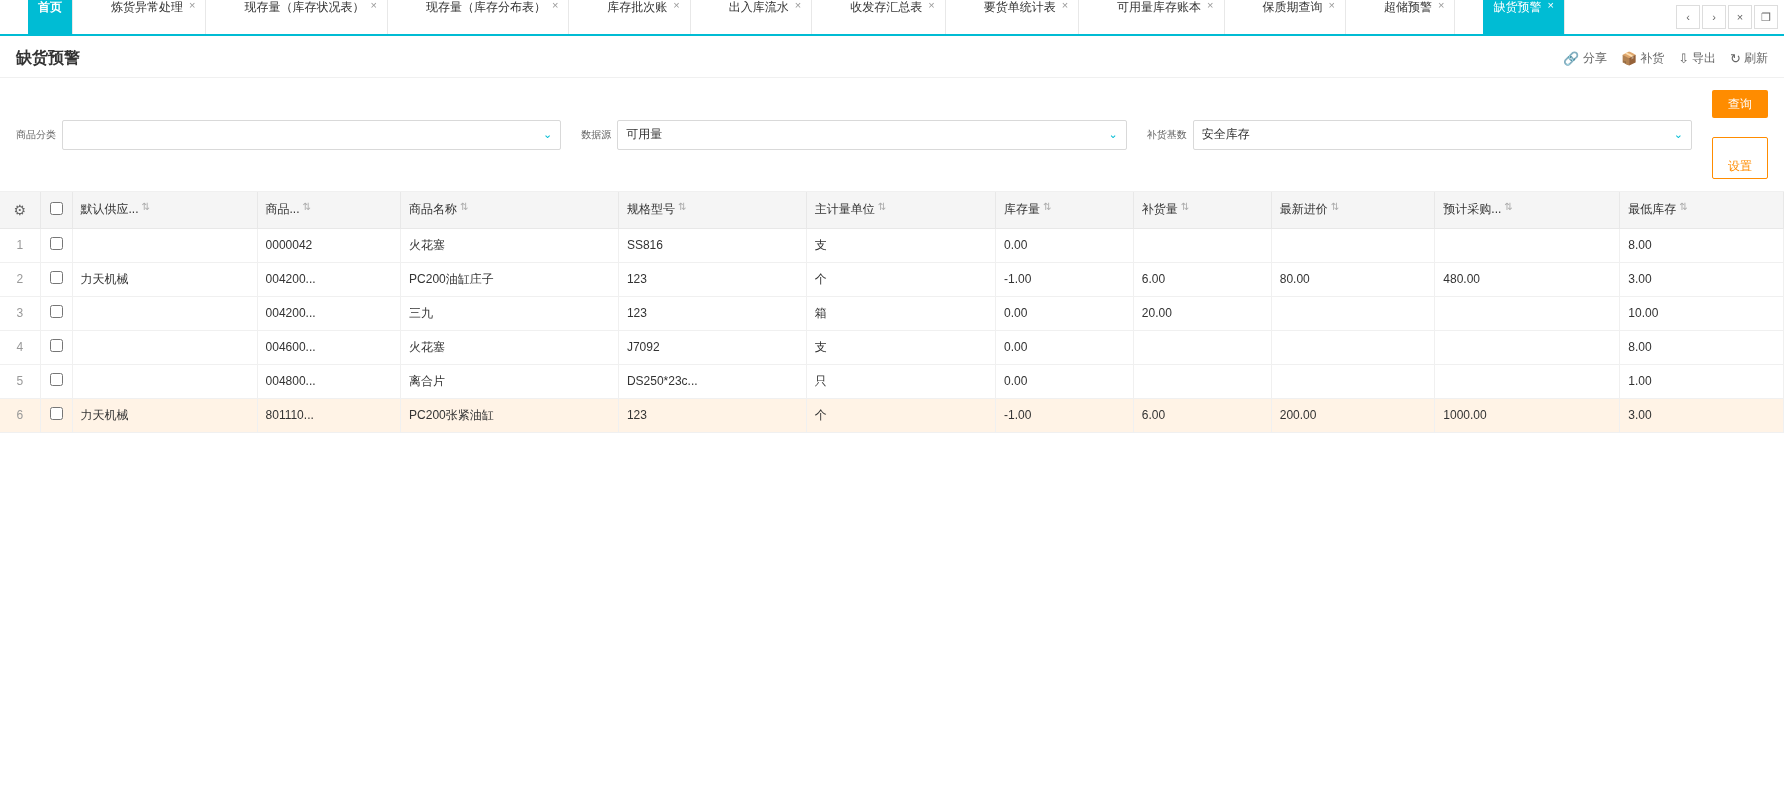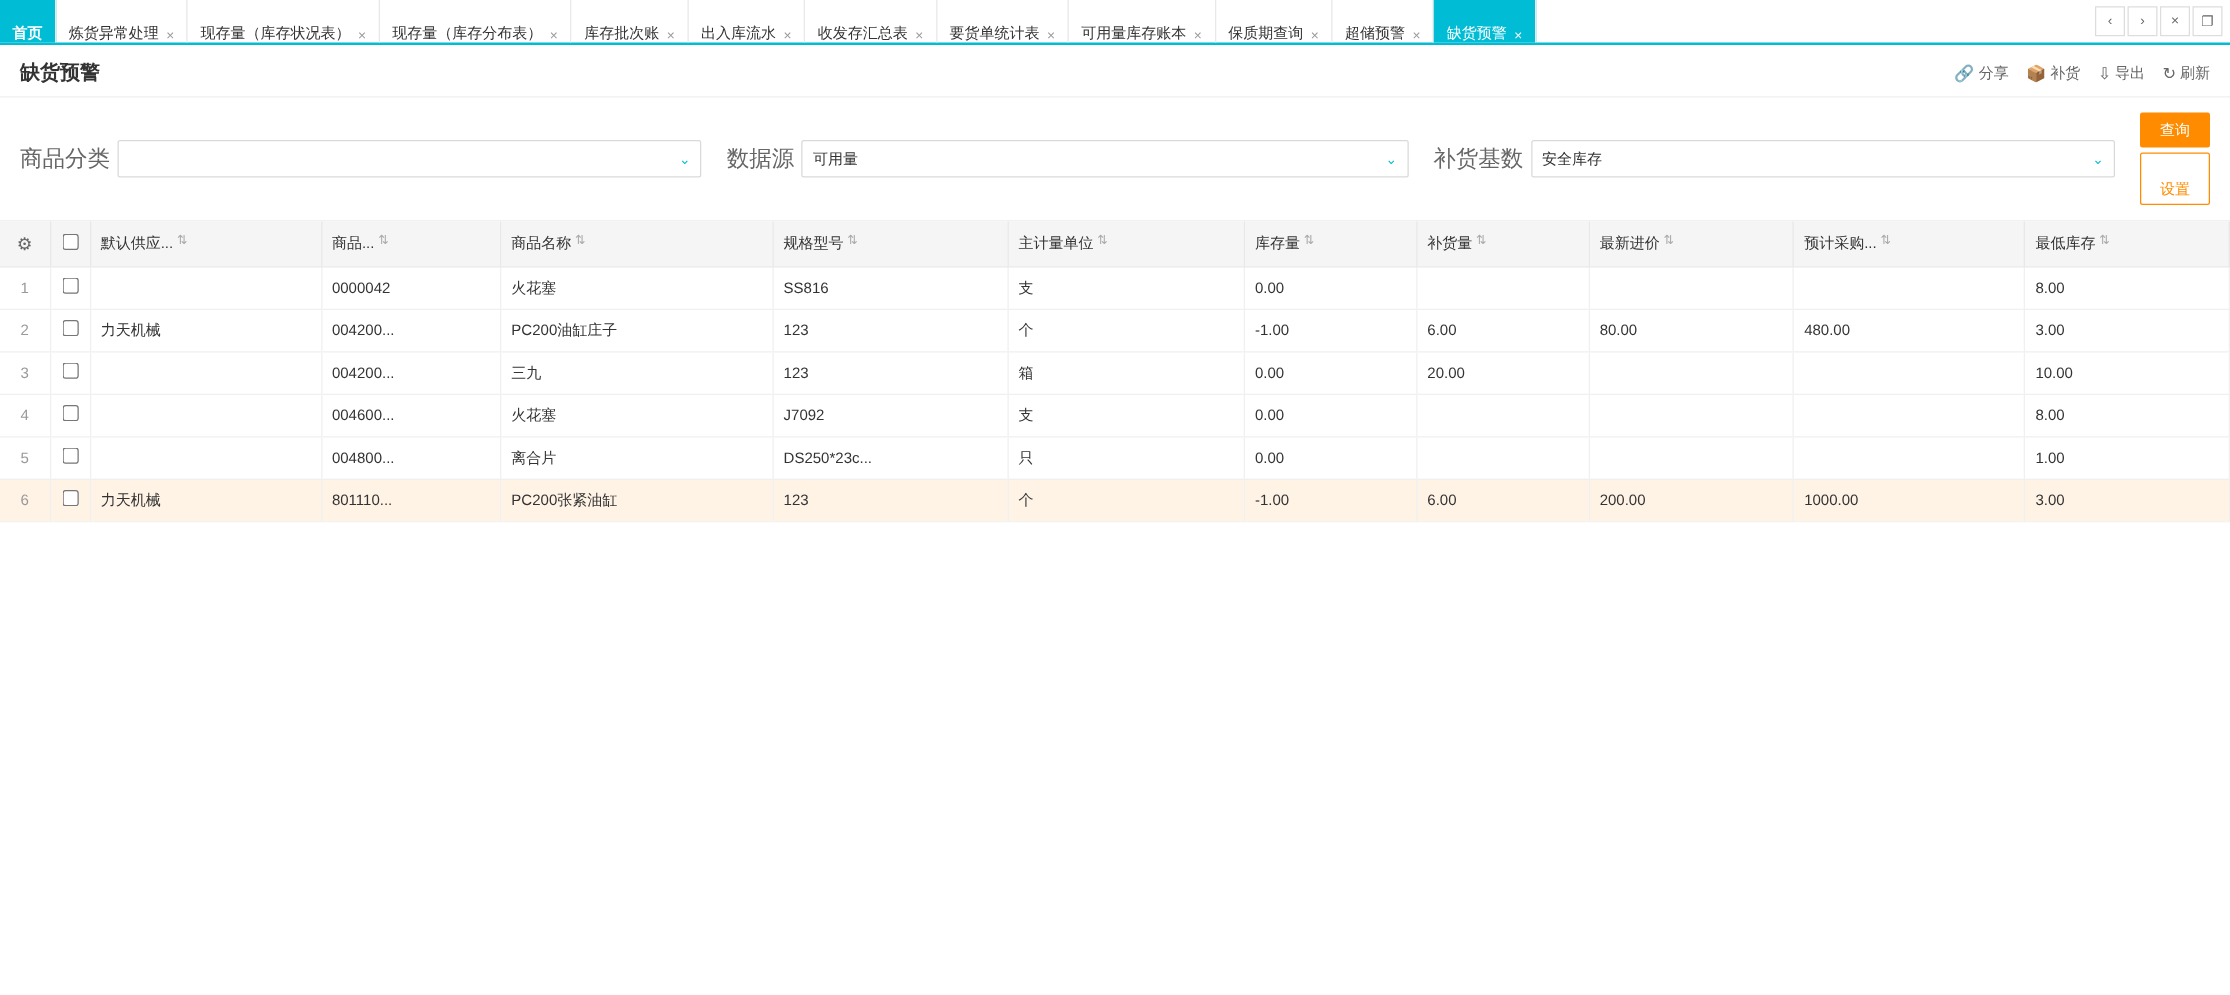"首页" .nav-tab { align-items: flex-end -> flex-start; margin-left: none -> 28px }
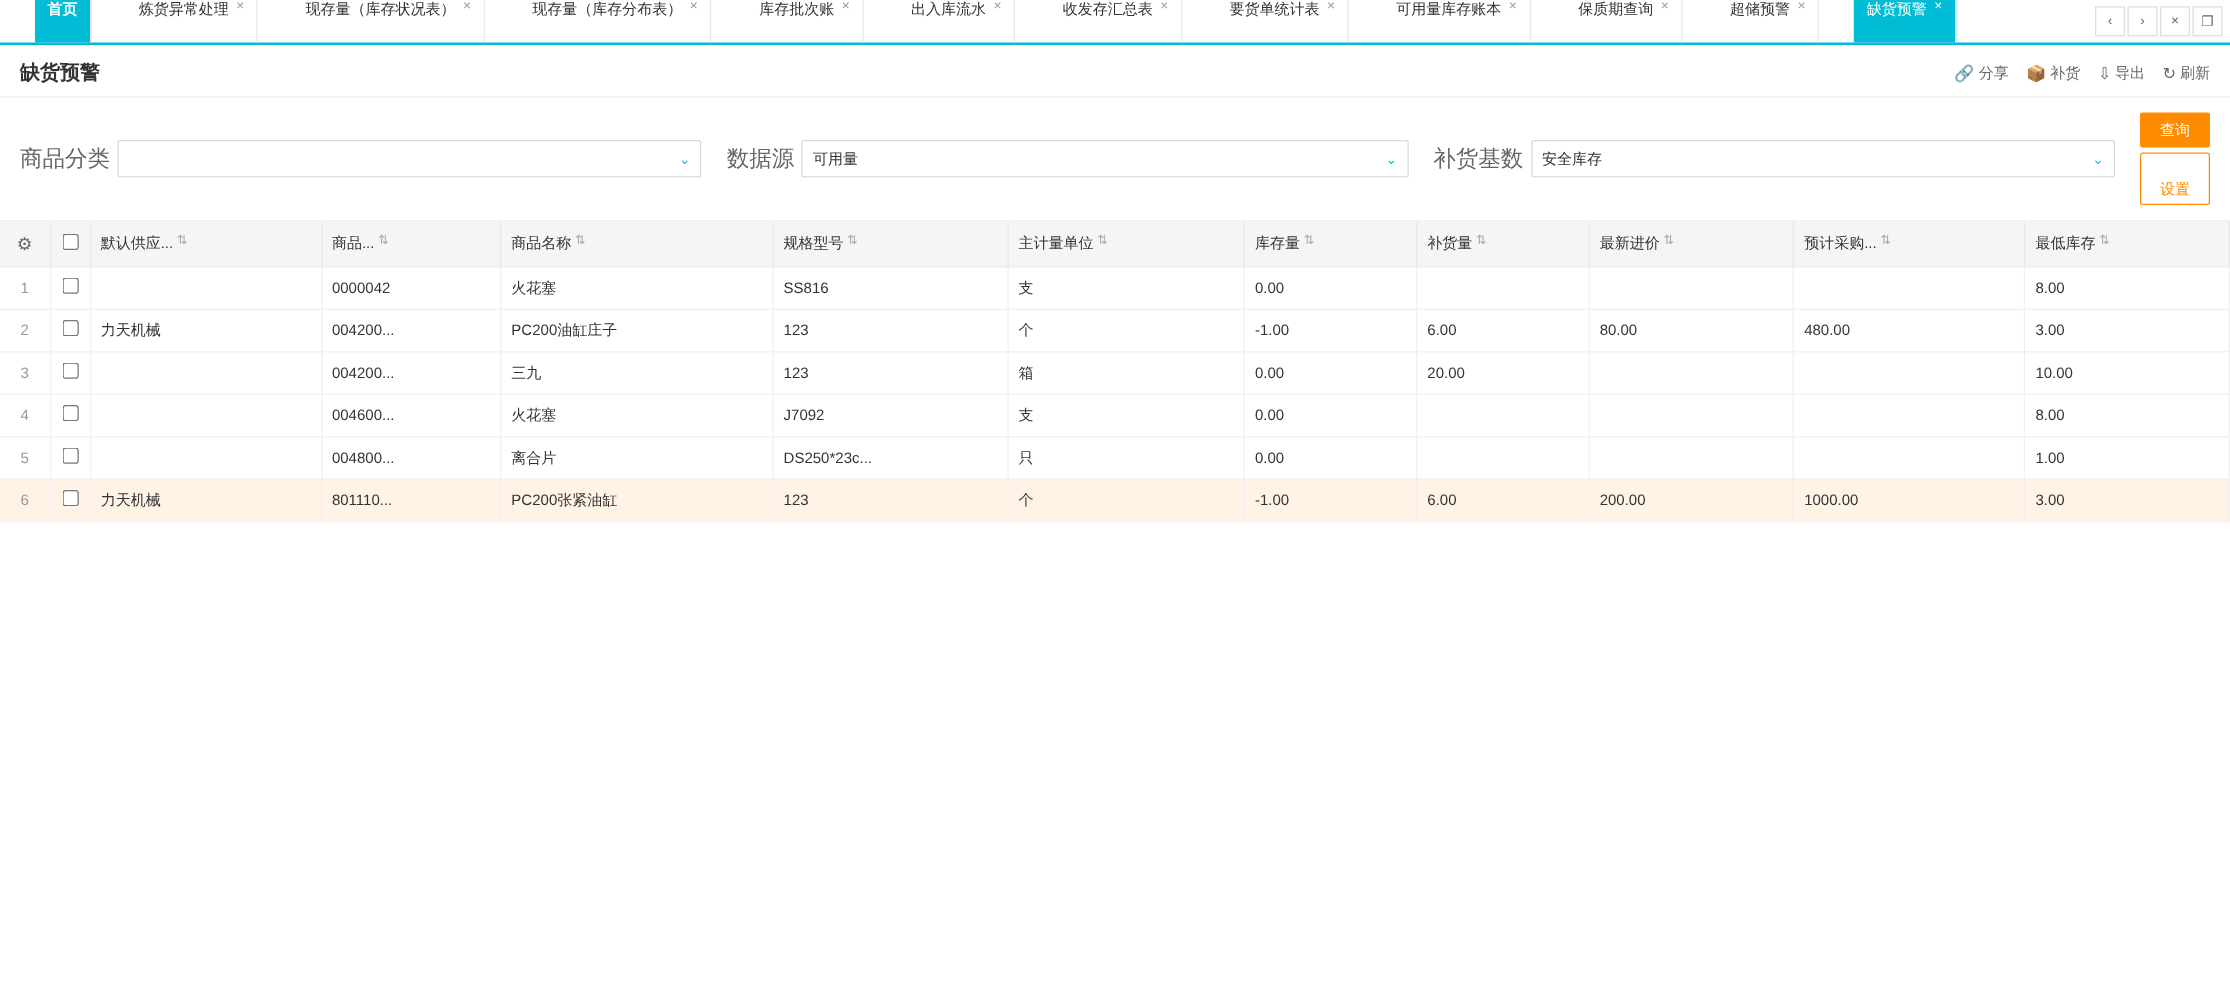"查询" .filter-actions { gap: 4px -> 19px }
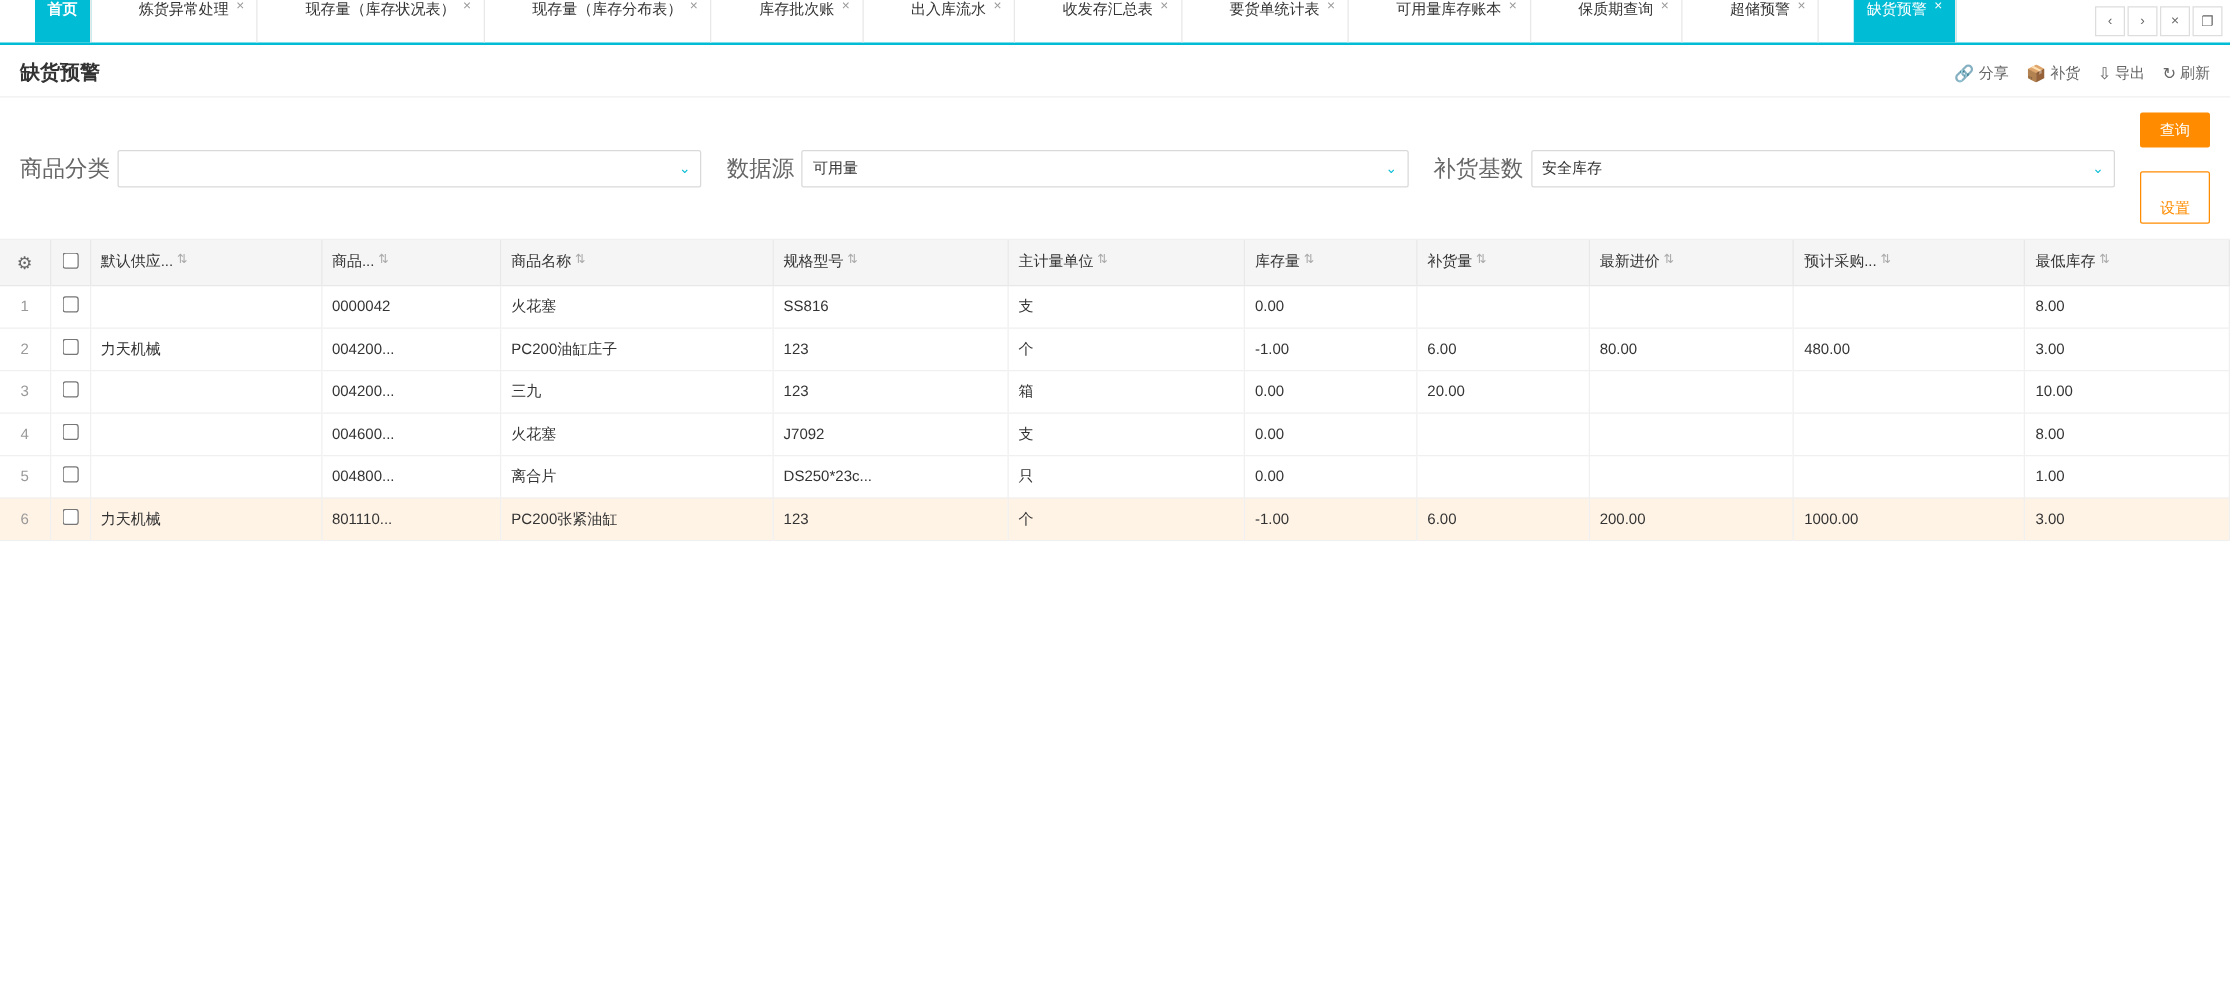"商品分类" .filter-label { font-size: 18px -> 10px }
